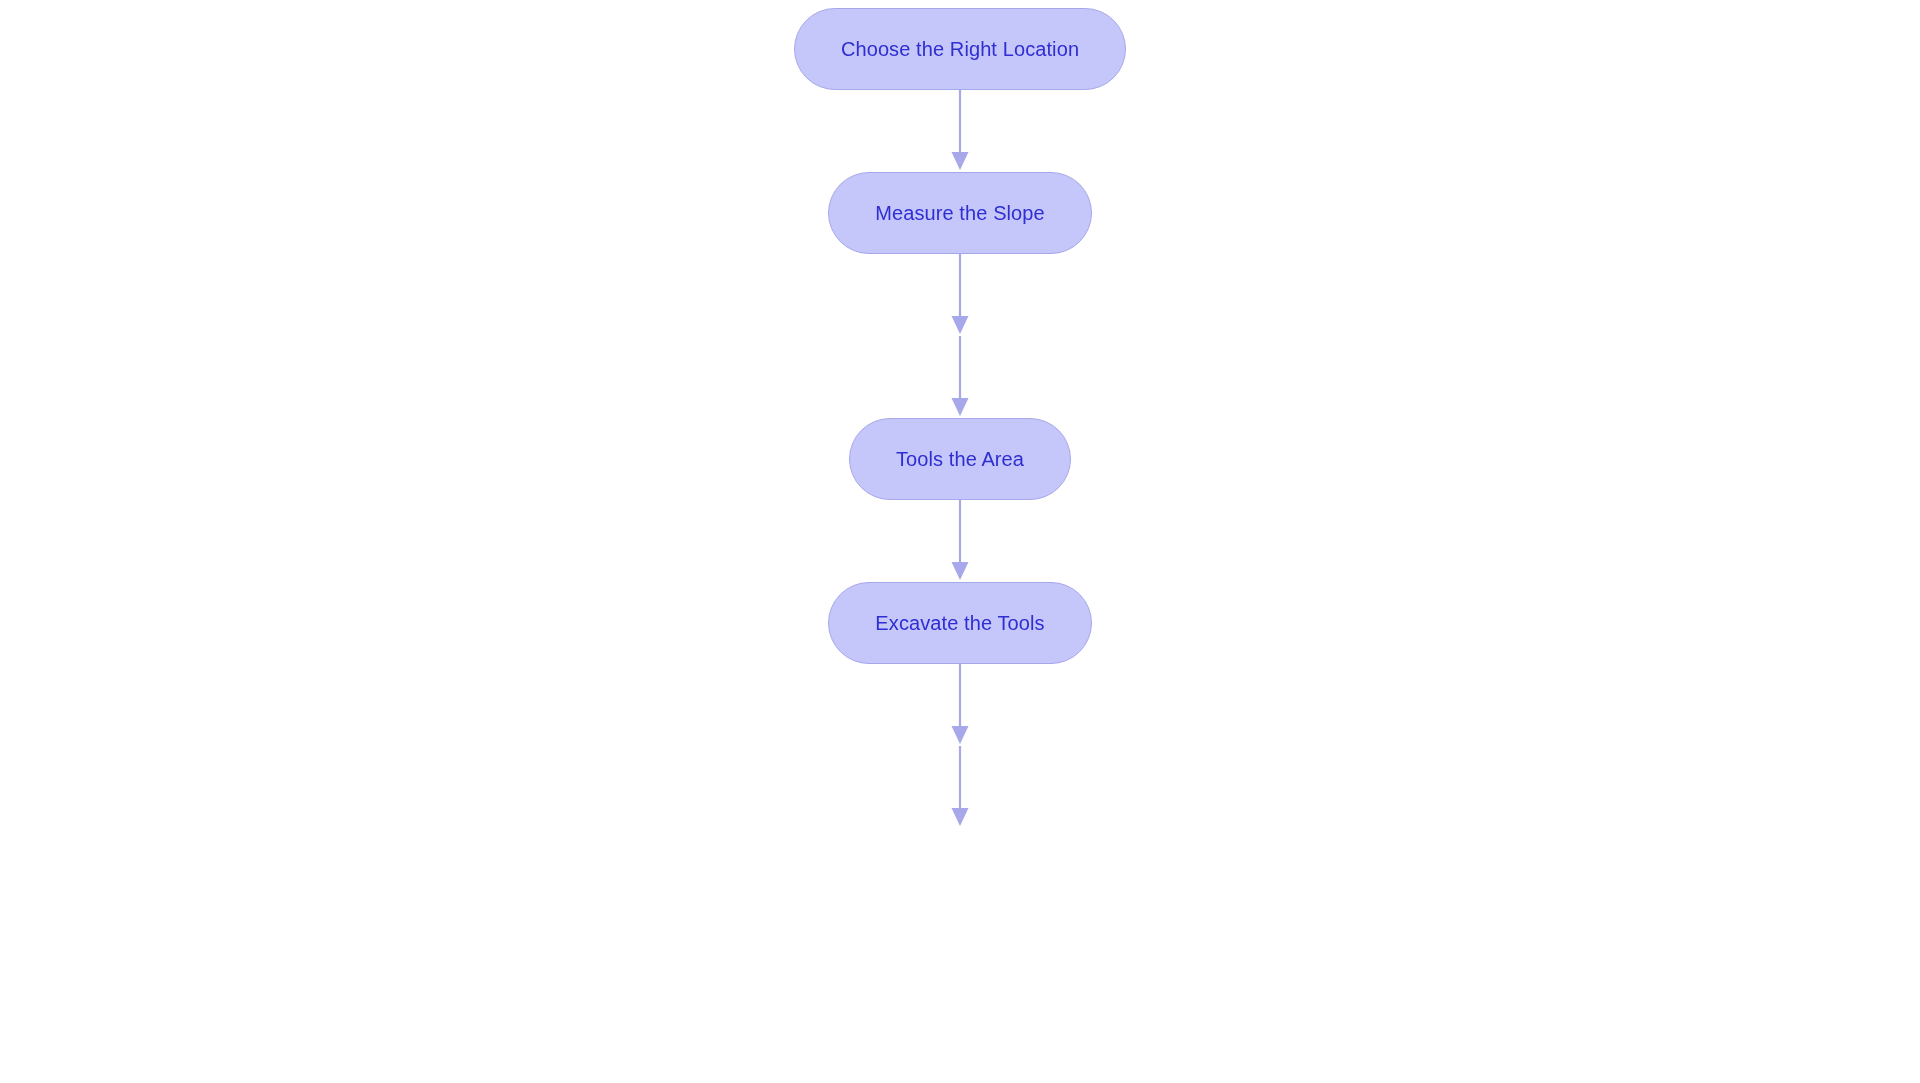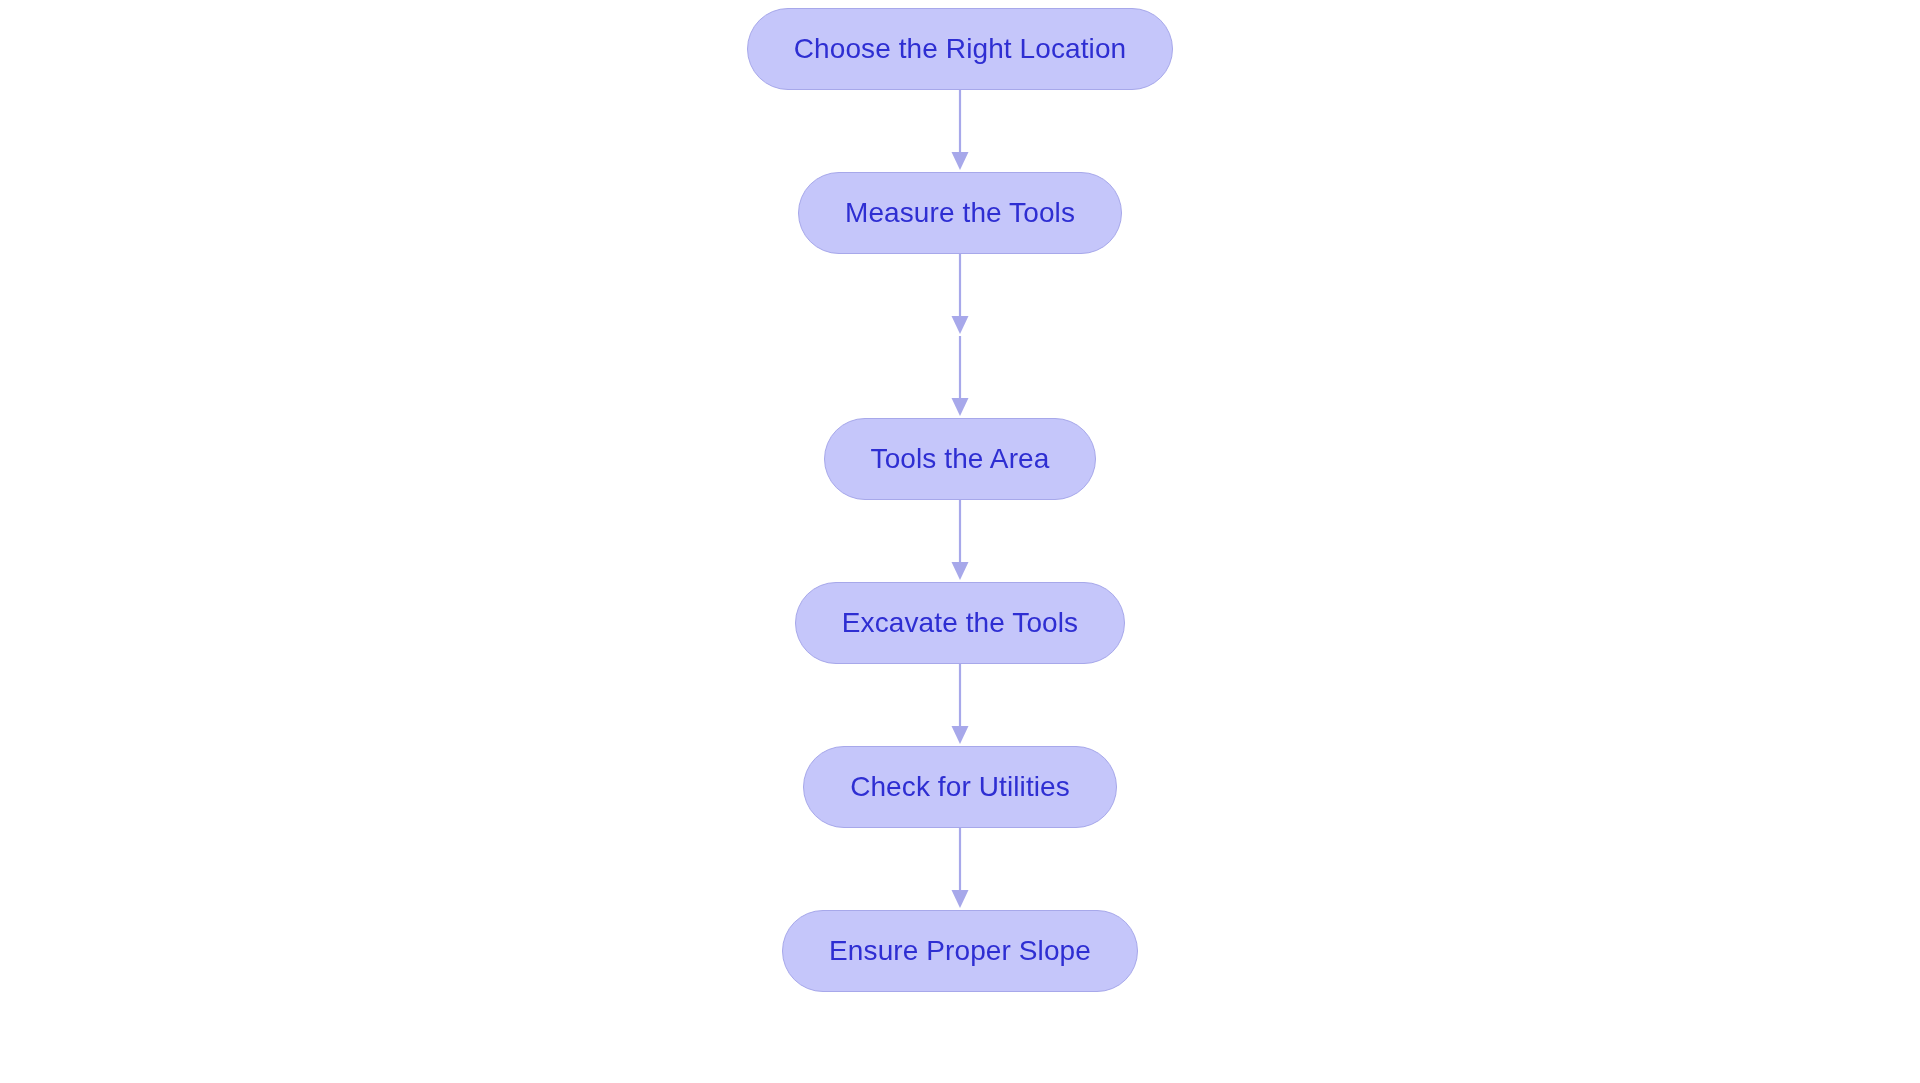"Choose the Right Location" .node-label { font-size: 28px -> 20px }
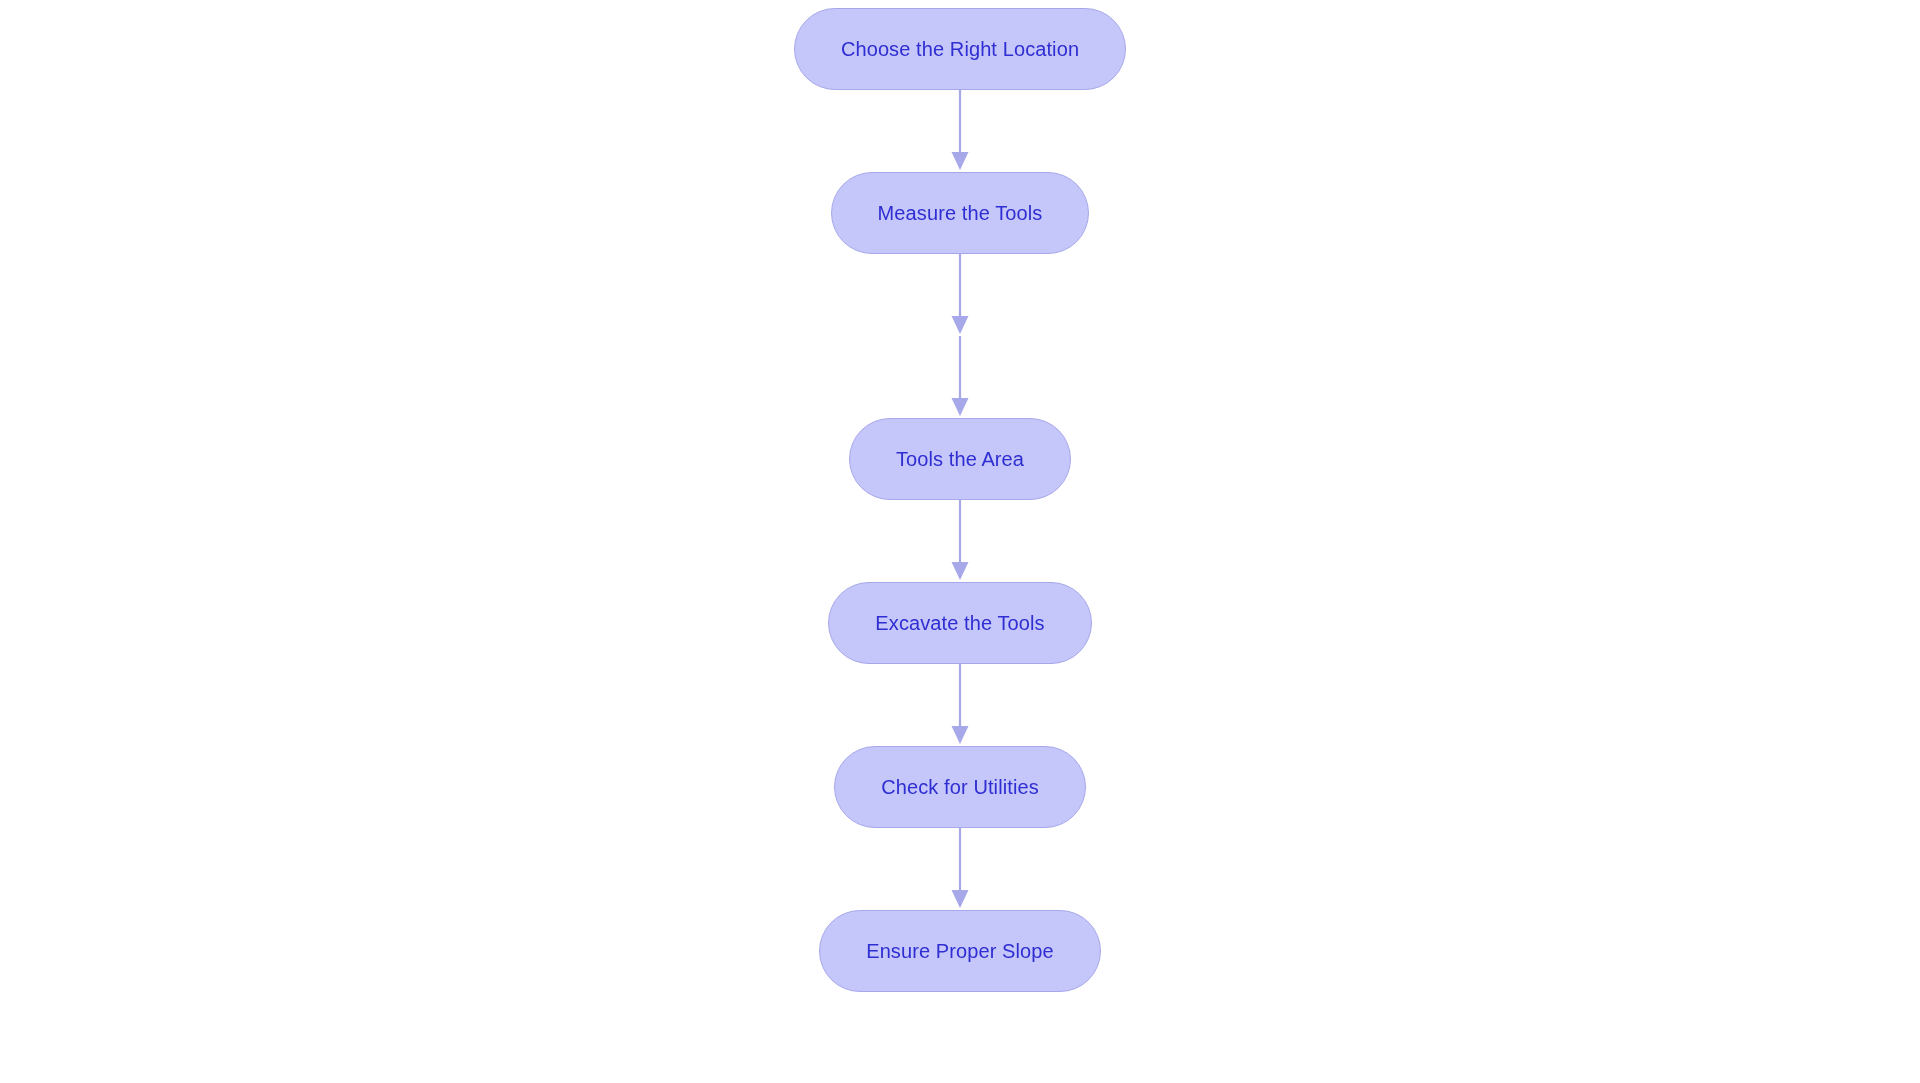"Measure the Tools" span.node-label { text: Tools -> Slope }
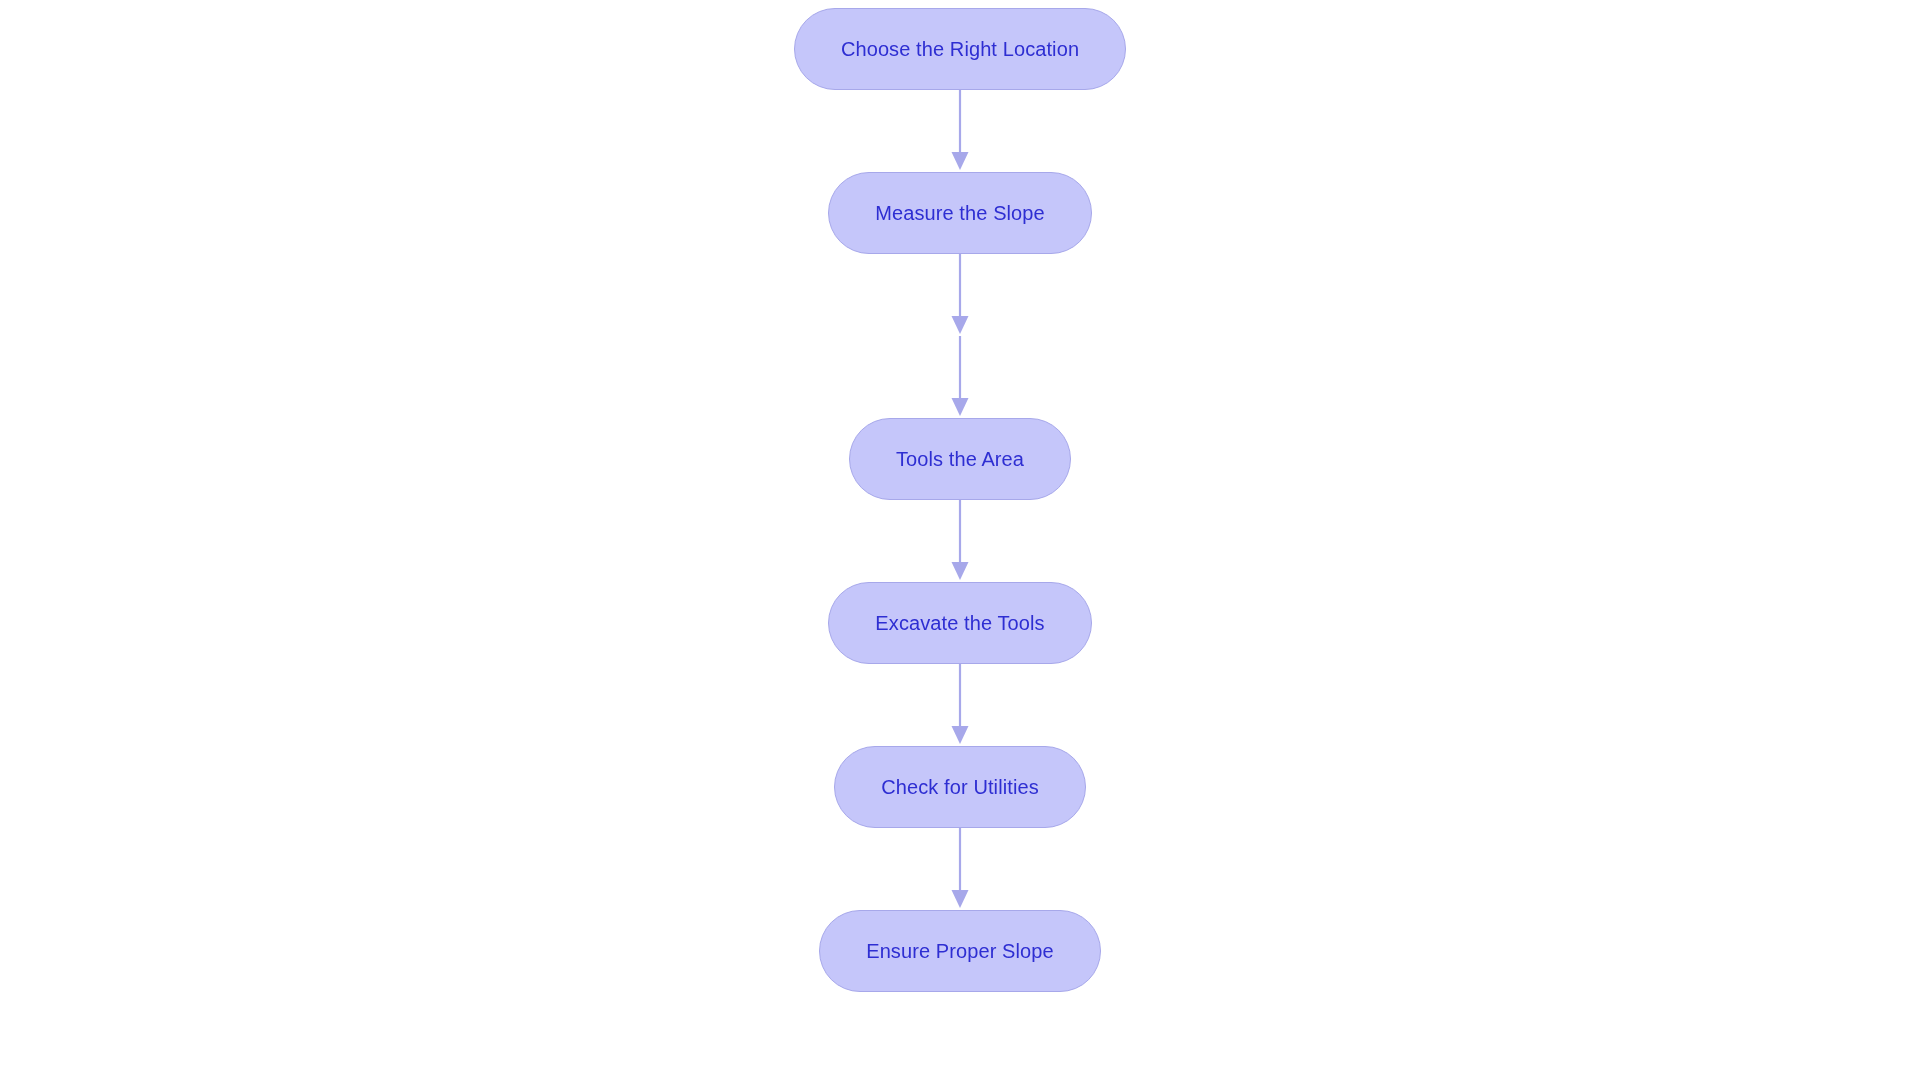"Check for Utilities" div.node { html: <div> <span>Check for Utilities</span> </div> -> none }
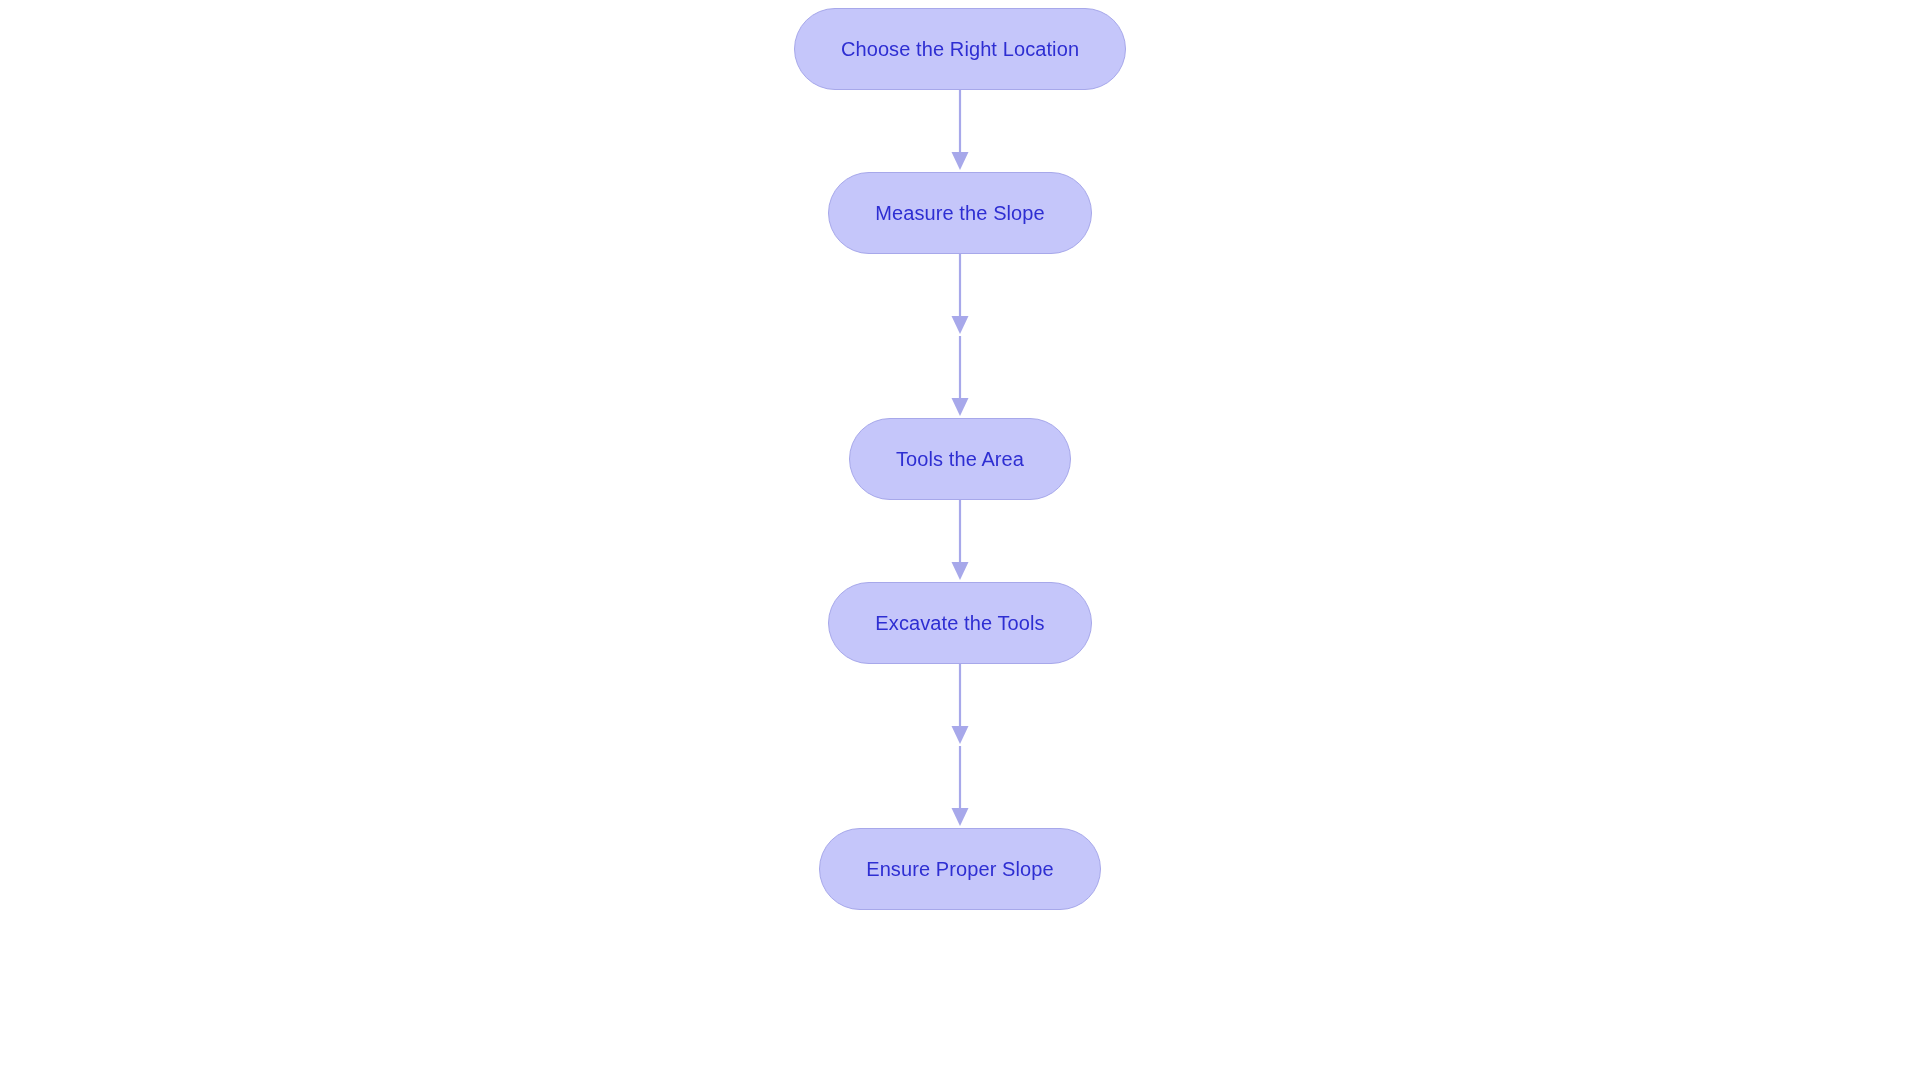"Ensure Proper Slope" div.node { html: <div> <span>Ensure Proper Slope</span> </div> -> none }
